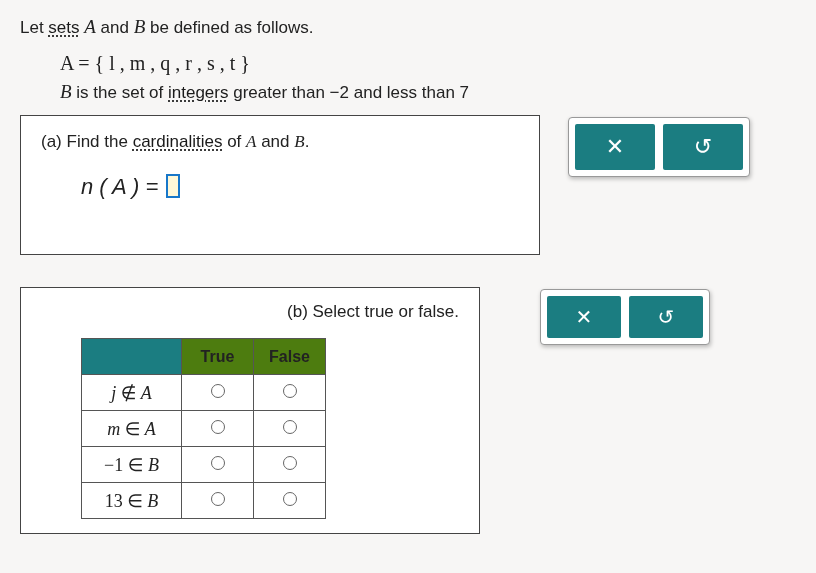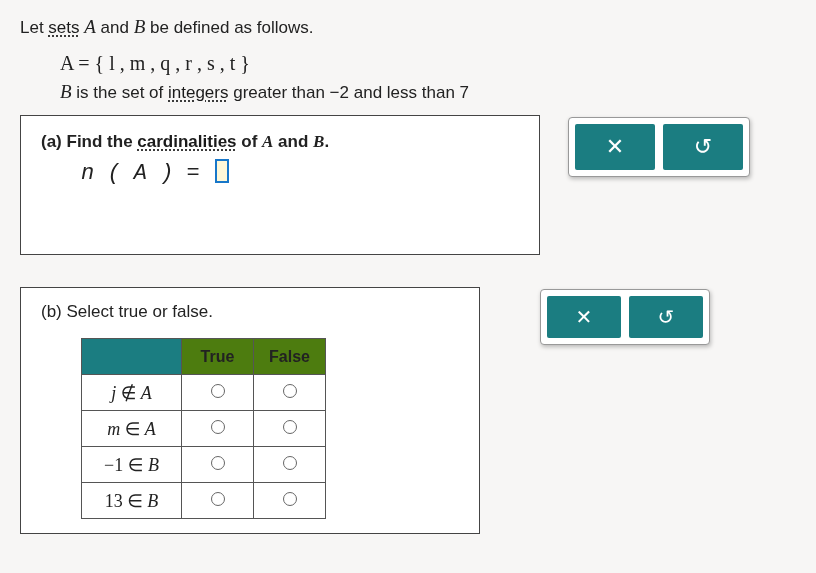"(a) Find the cardinalities of" .box-a .prompt { font-weight: bold -> none; margin-bottom: 7px -> 22px }
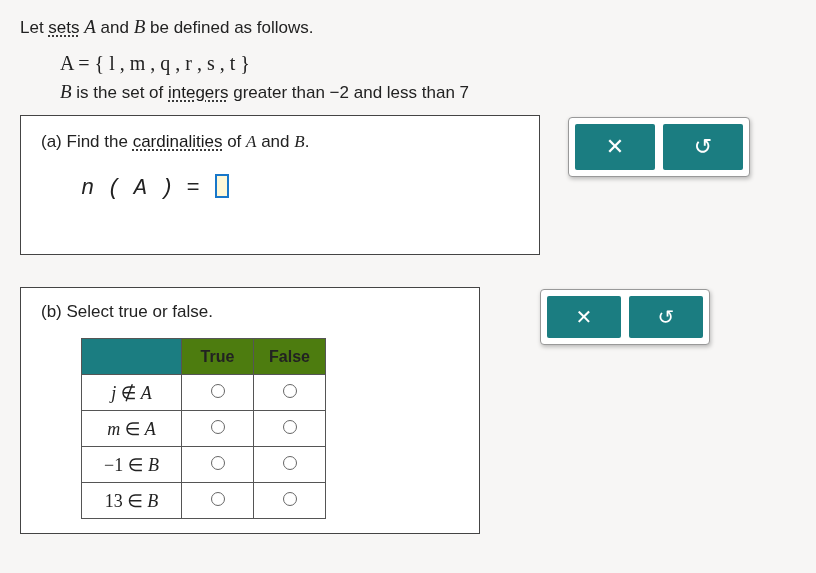"n ( A ) =" .eqrow { font-family: Liberation Mono, monospace -> Liberation Sans, sans-serif }
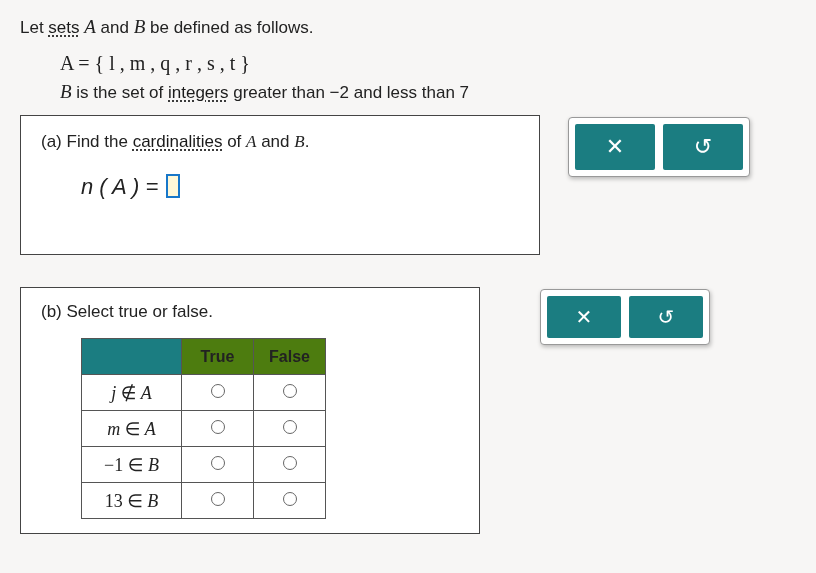"(b) Select true or false." .box-b .prompt { text-align: none -> right }
